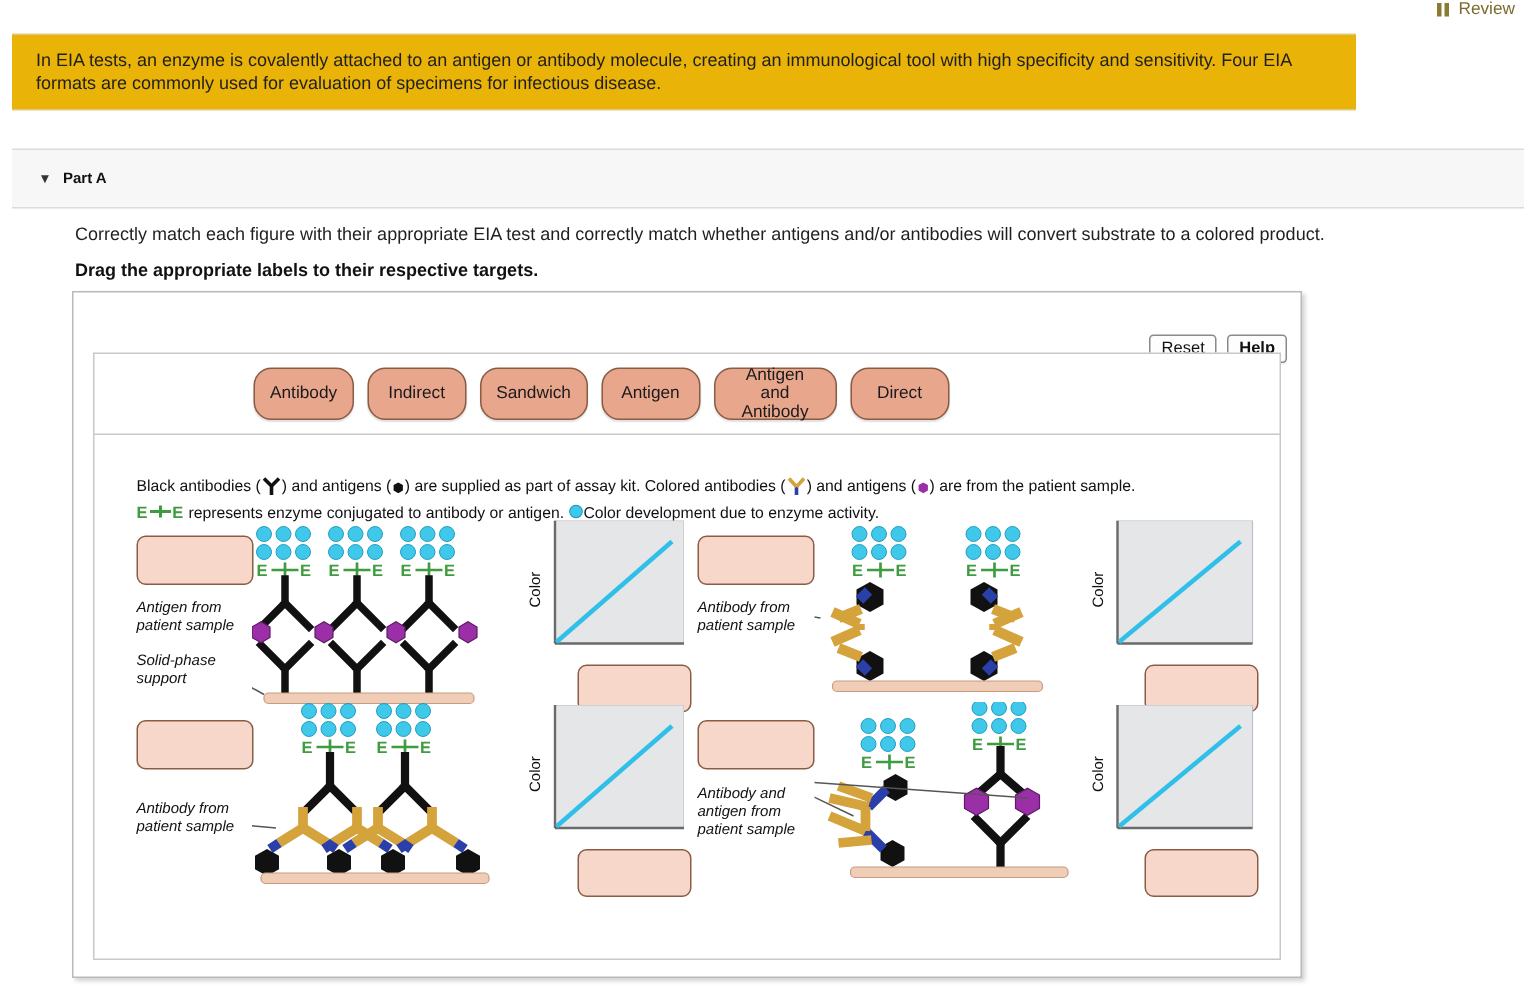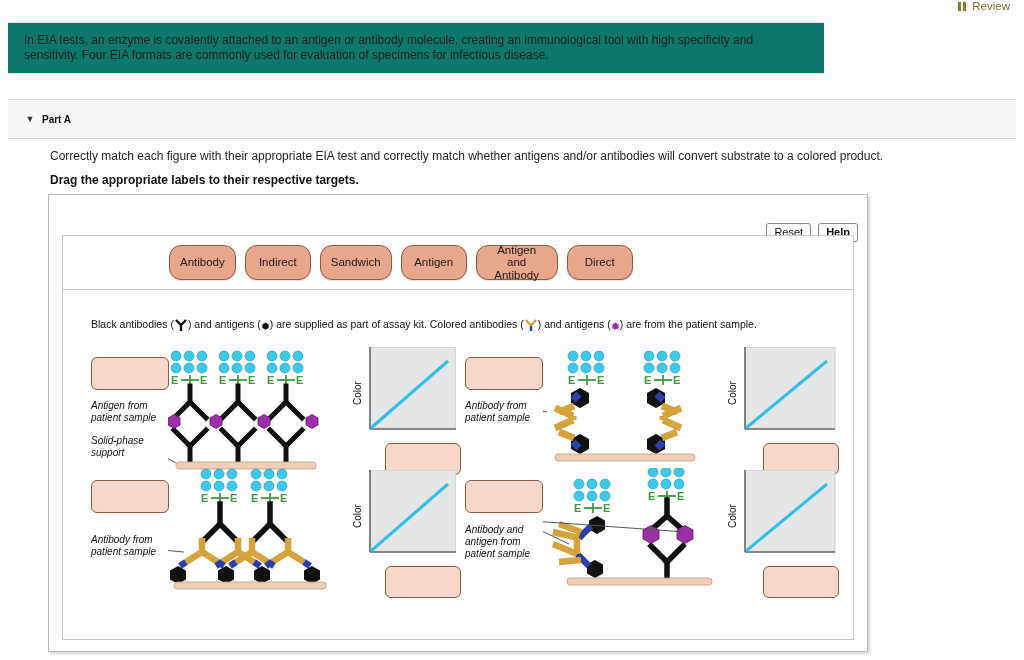"In EIA tests, an enzyme" #intro-box { background: #0f766e -> #eab308; width: 816px -> 896px }
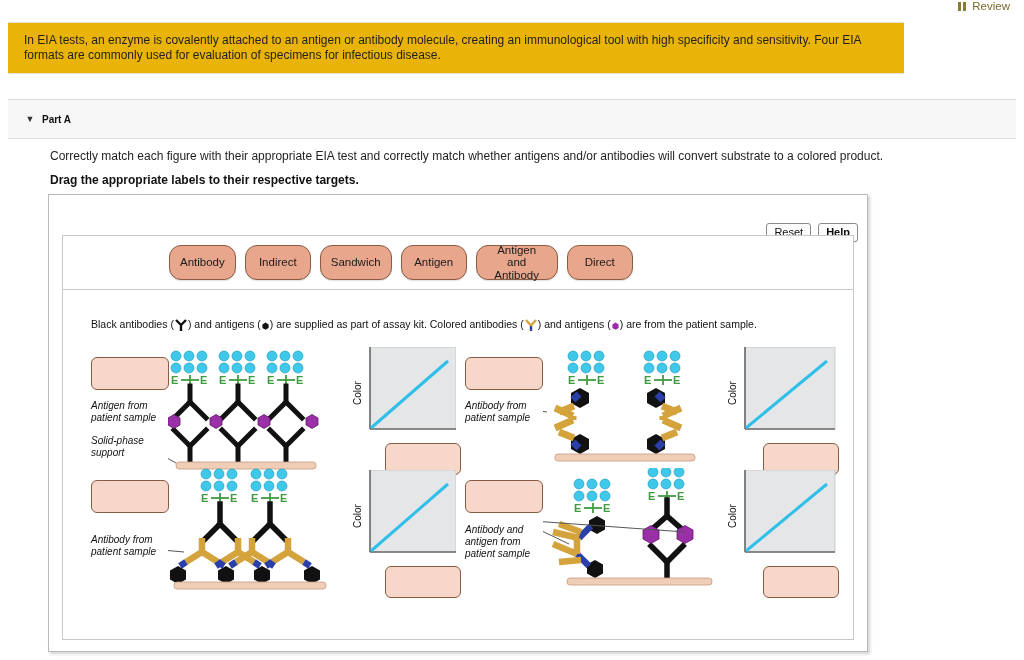"E E represents enzyme conjugated" div.legend-line { html: none -> <div> <span>E</span><svg> <line></line> <line></line> </svg><span>E</span><span> represents enzyme conjugated to antibody or antigen. </span><svg> <circle></circle> </svg><span>Color development due to enzyme activity.</span> </div> }
